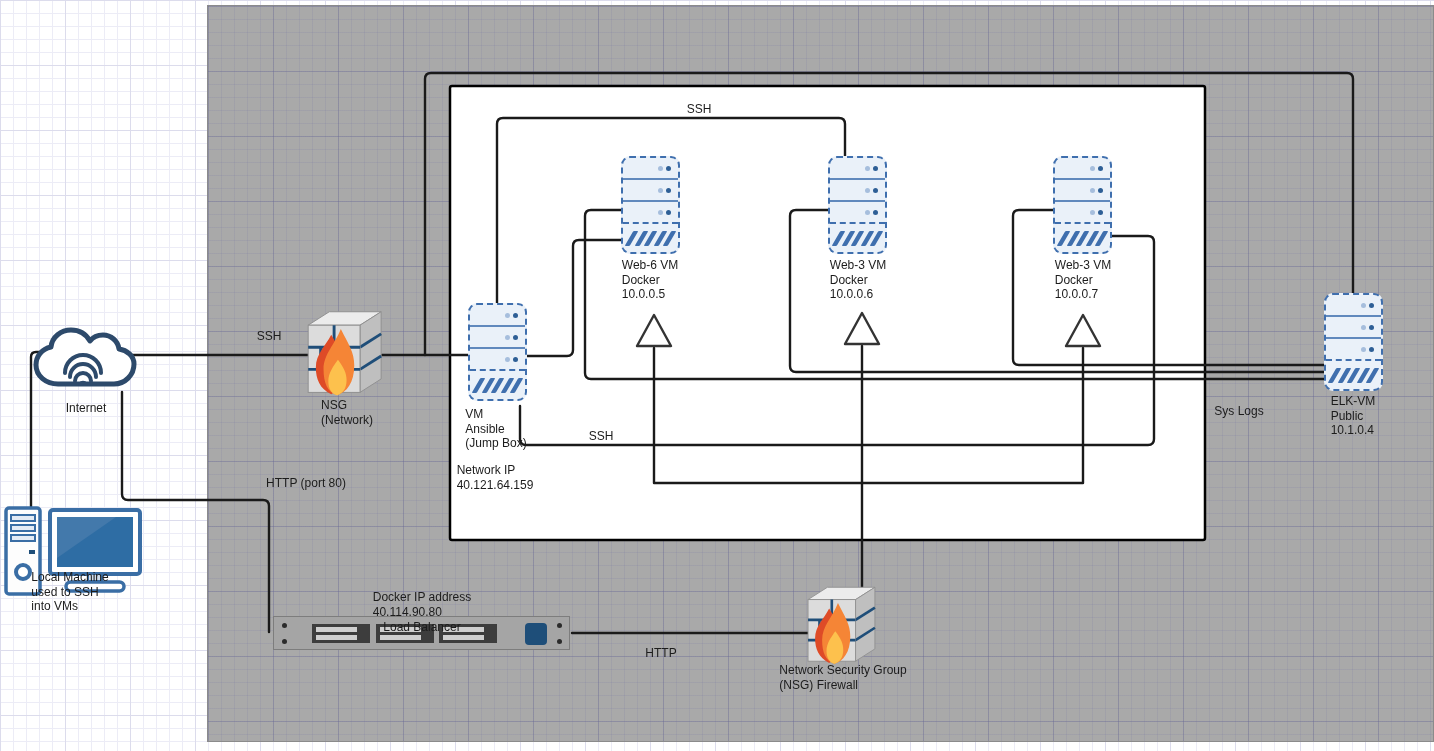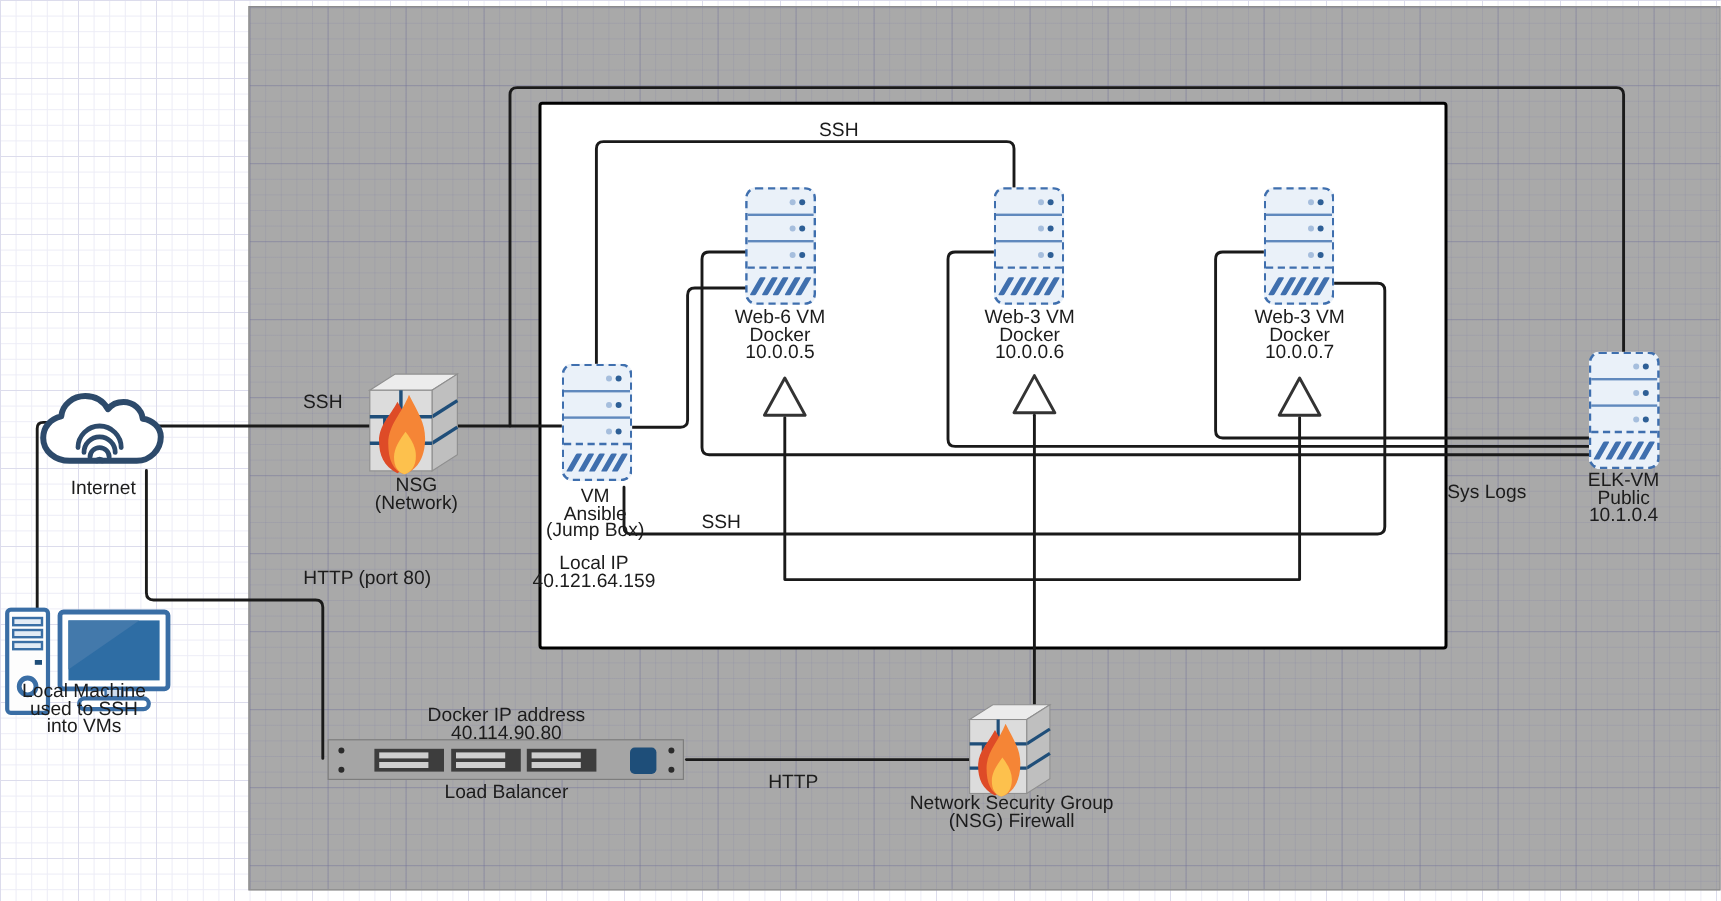"SSH" .lbl { font-size: 16px -> 12px; text-align: center -> none }
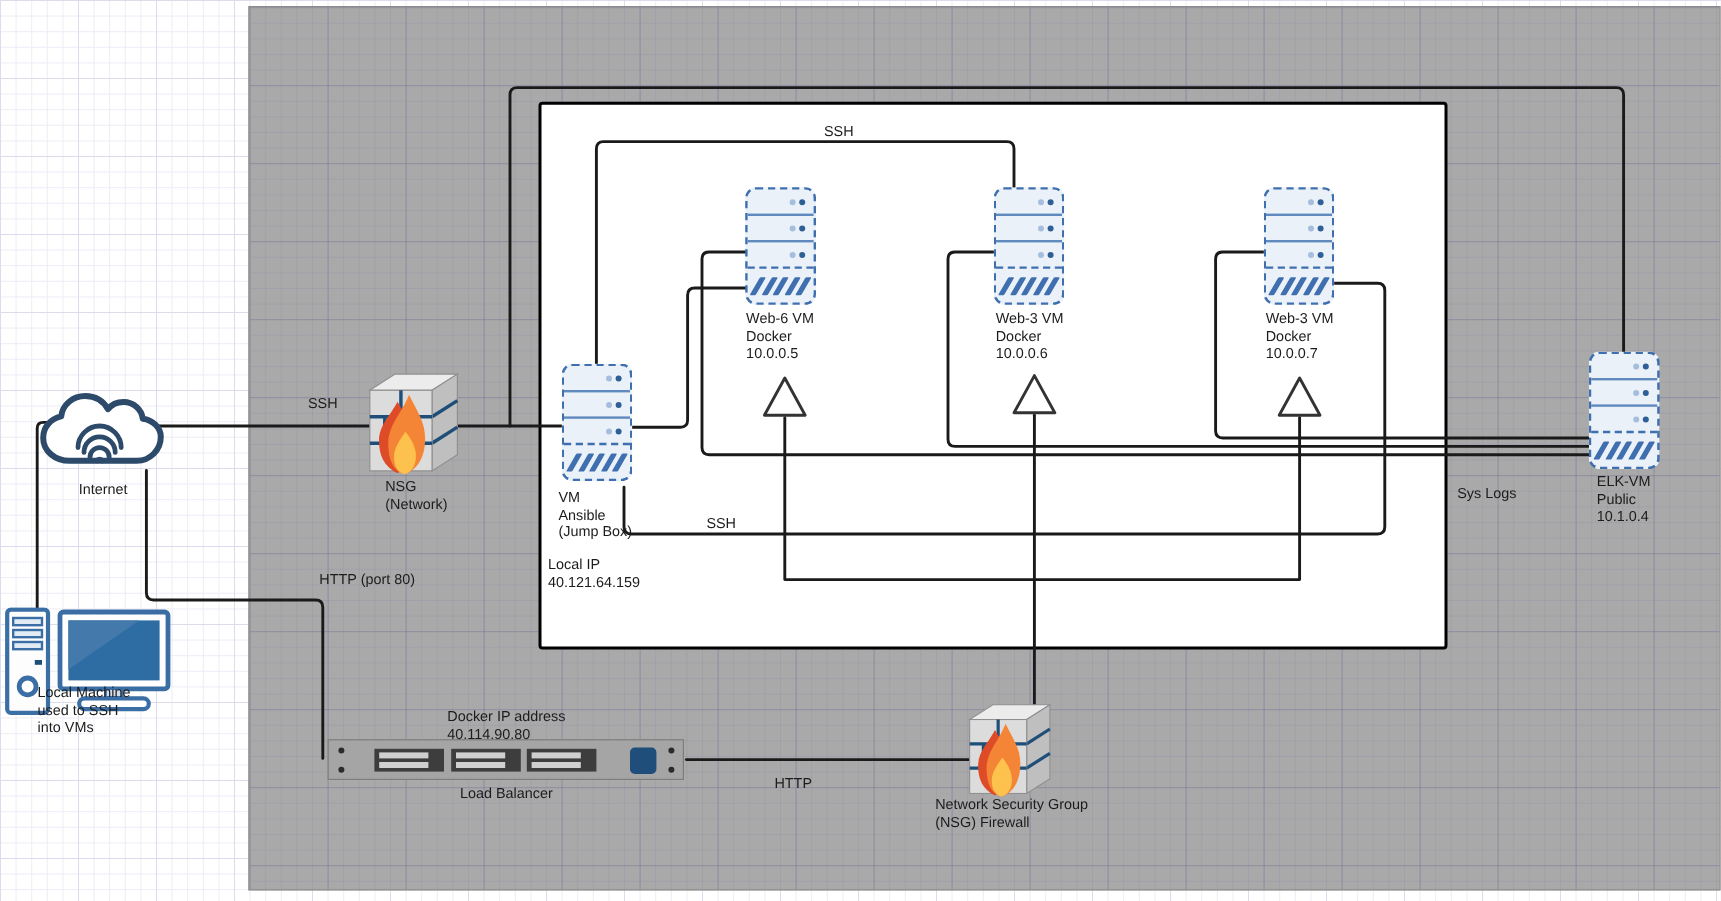"Local IP" div.lbl { text: Local -> Network }
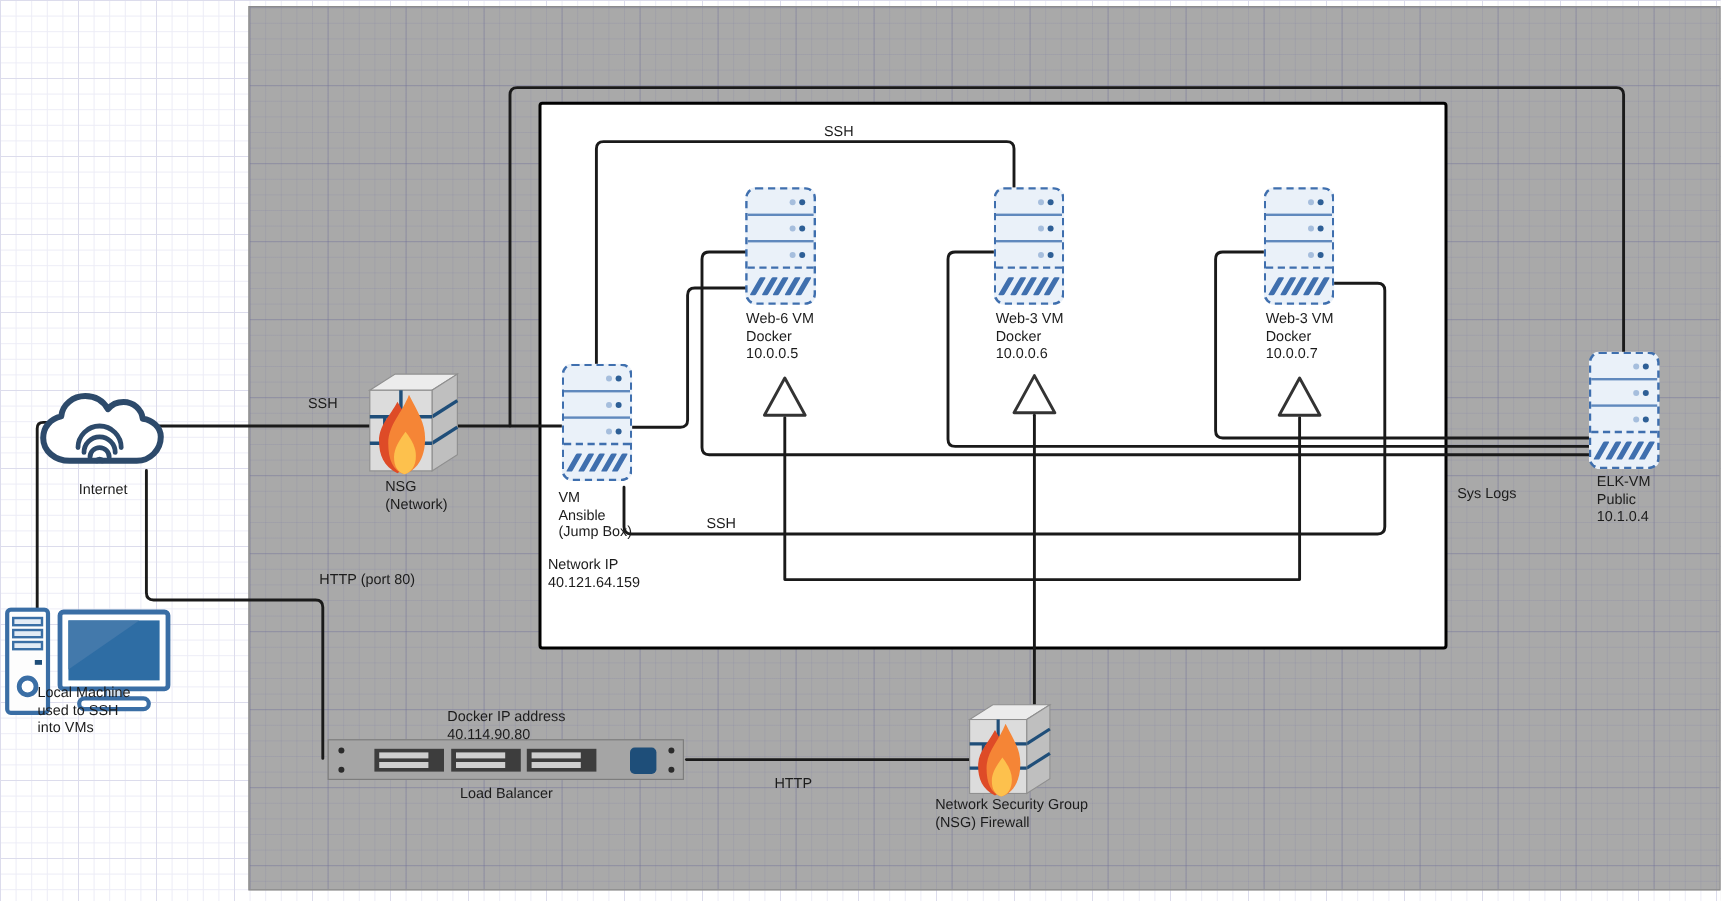"Load Balancer" div.lbl { top: 654px -> 620px }
